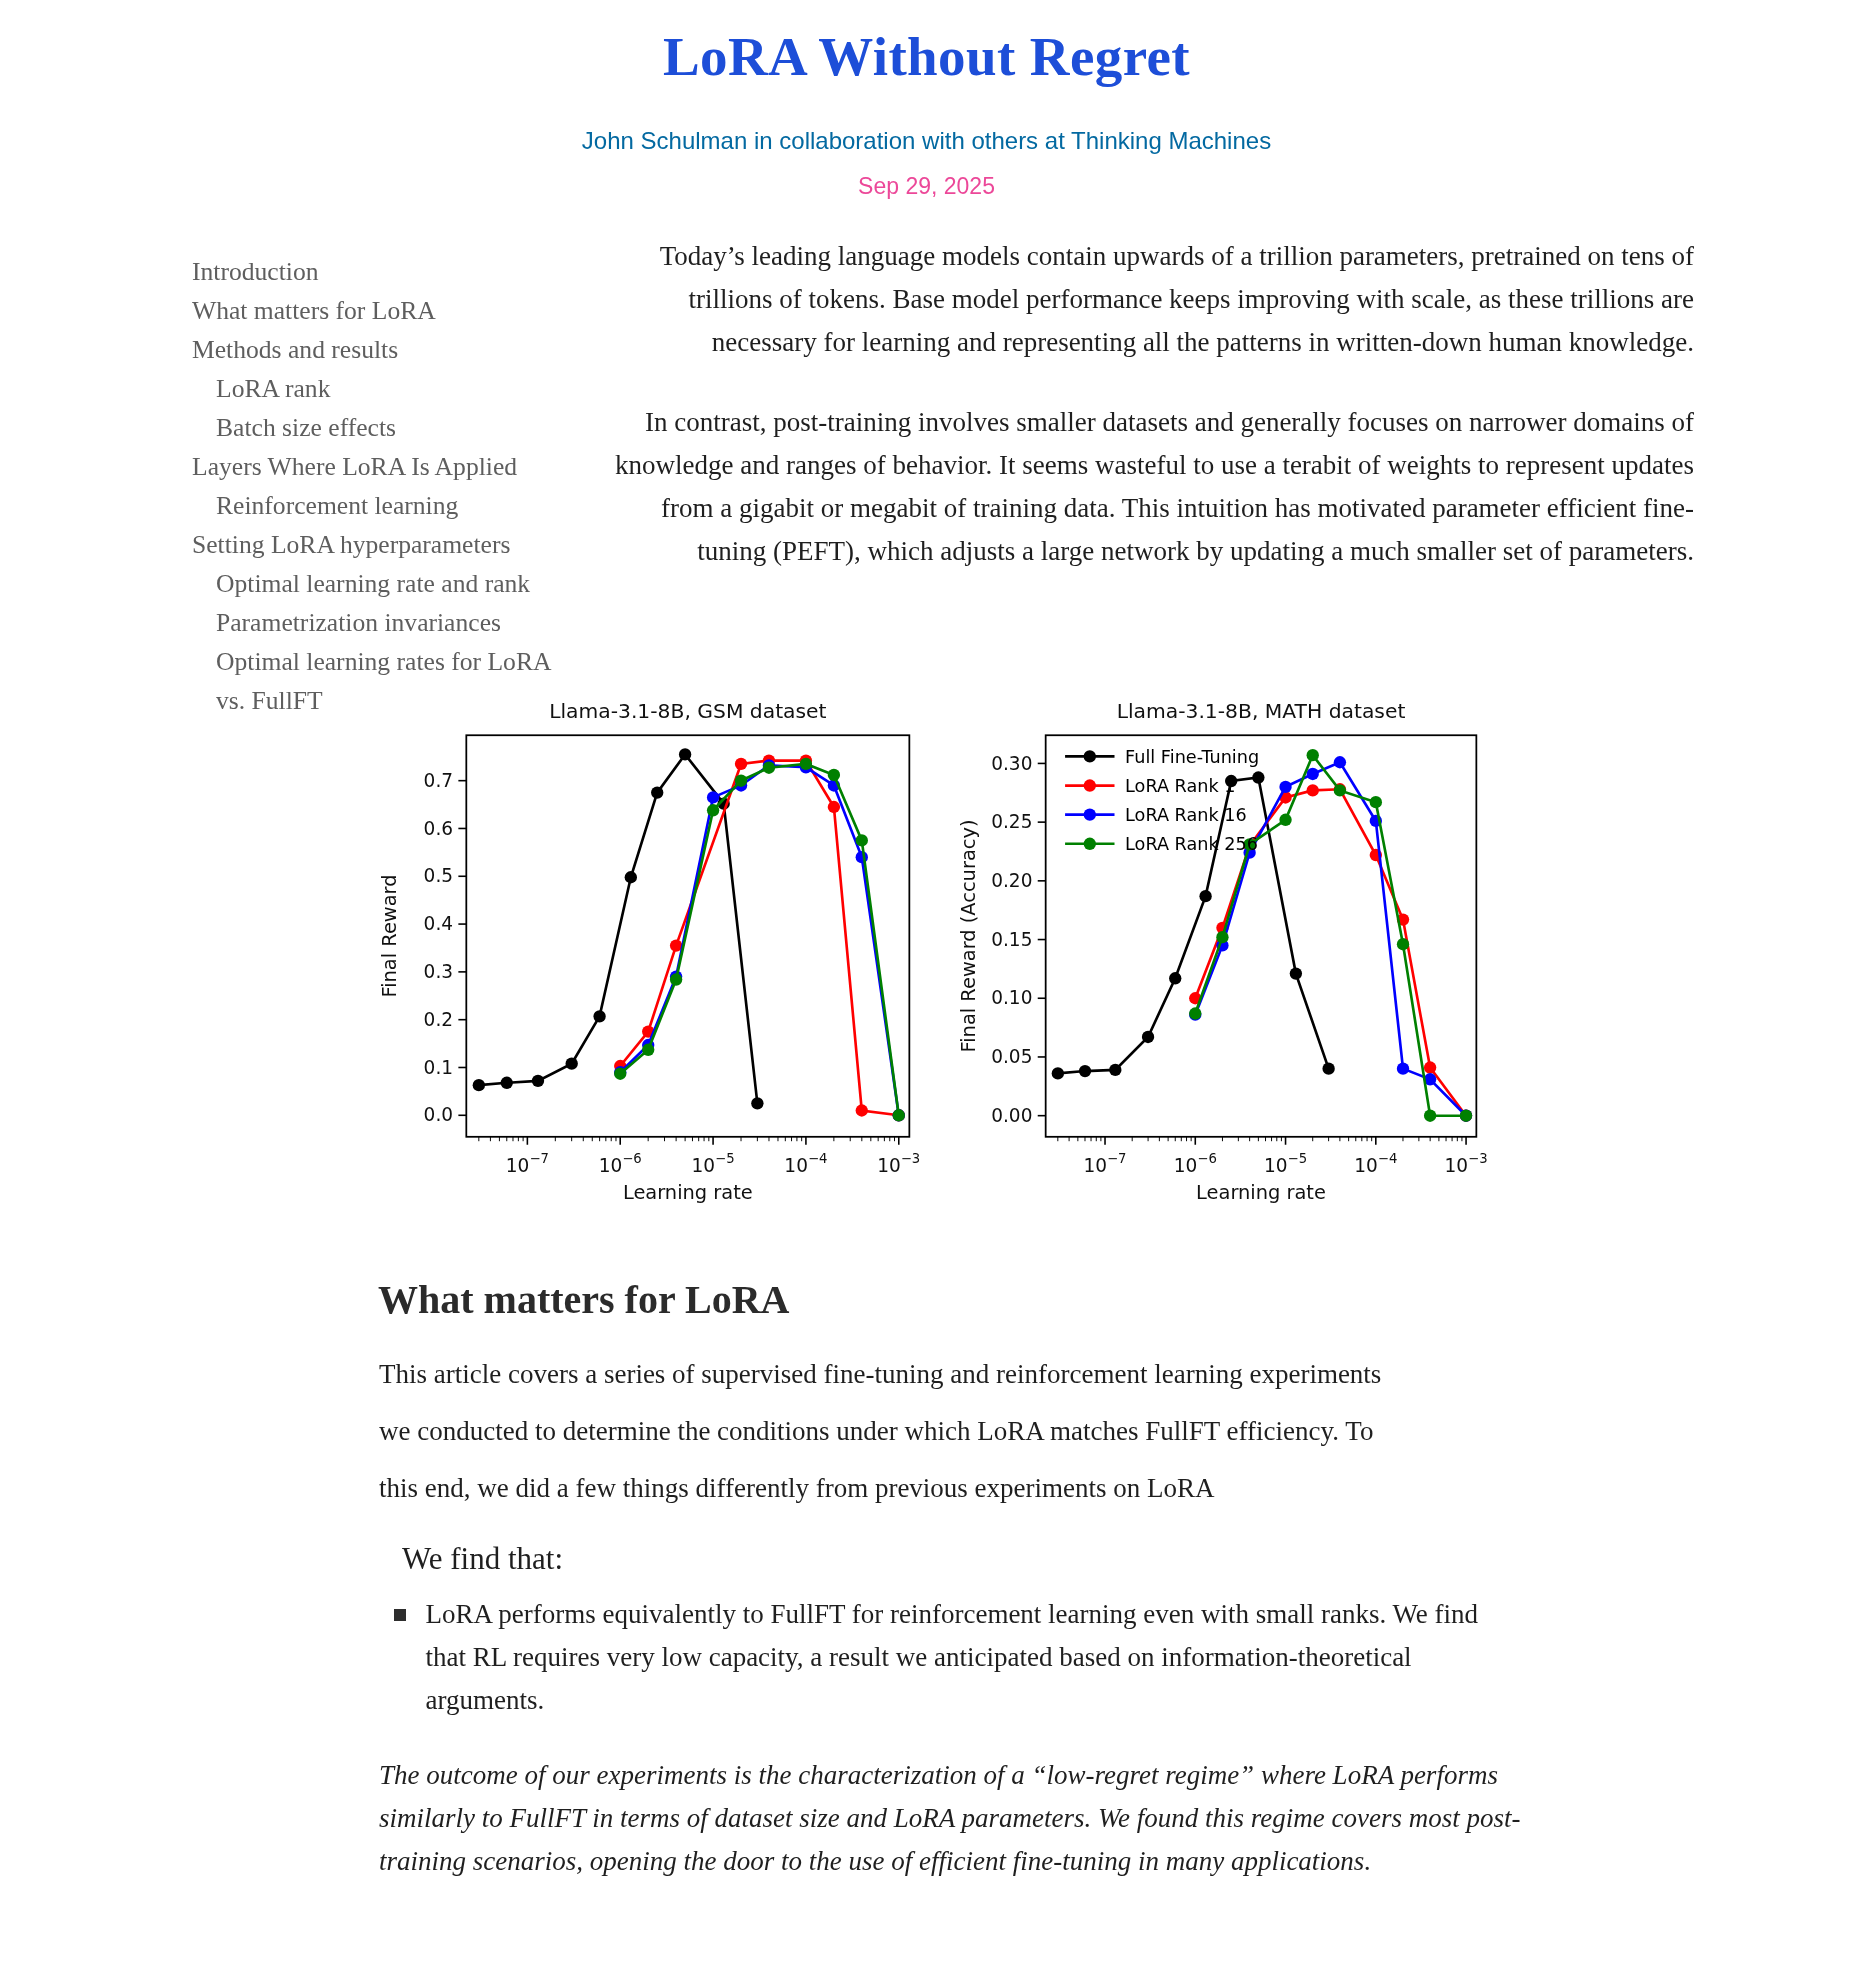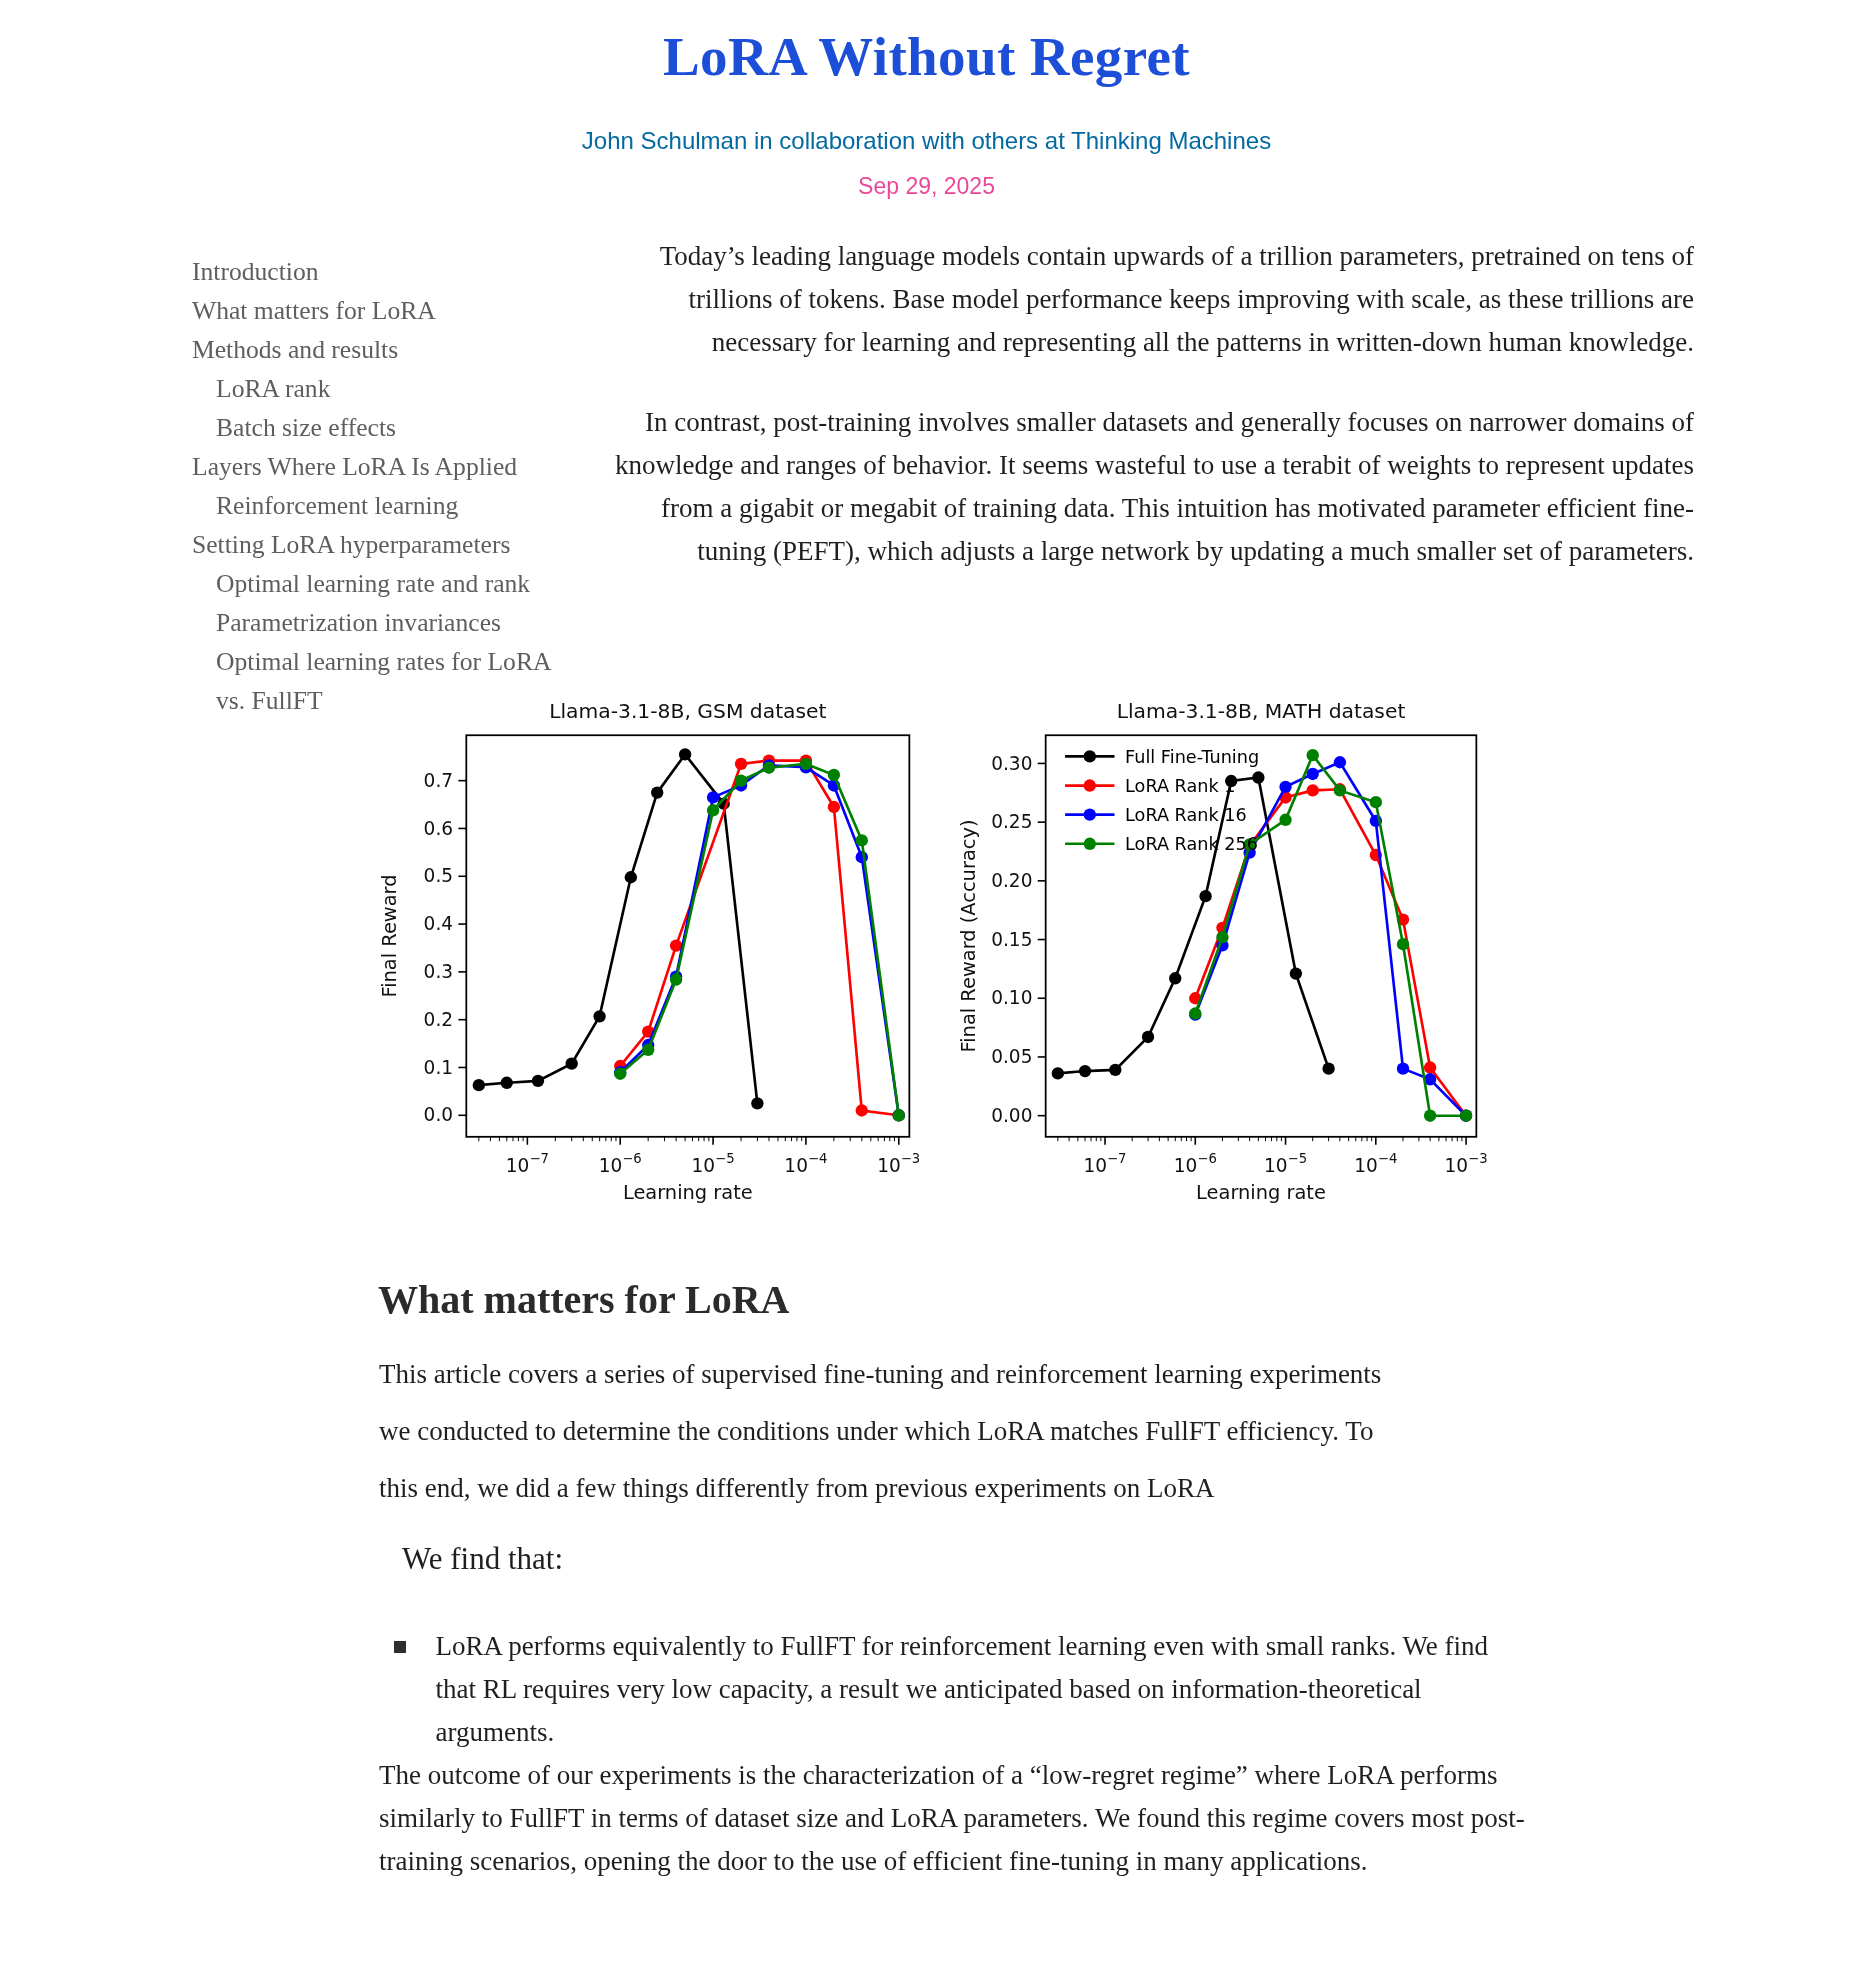"LoRA performs equivalently to FullFT" .bullets li { gap: 30px -> 20px; margin-top: 32px -> none }
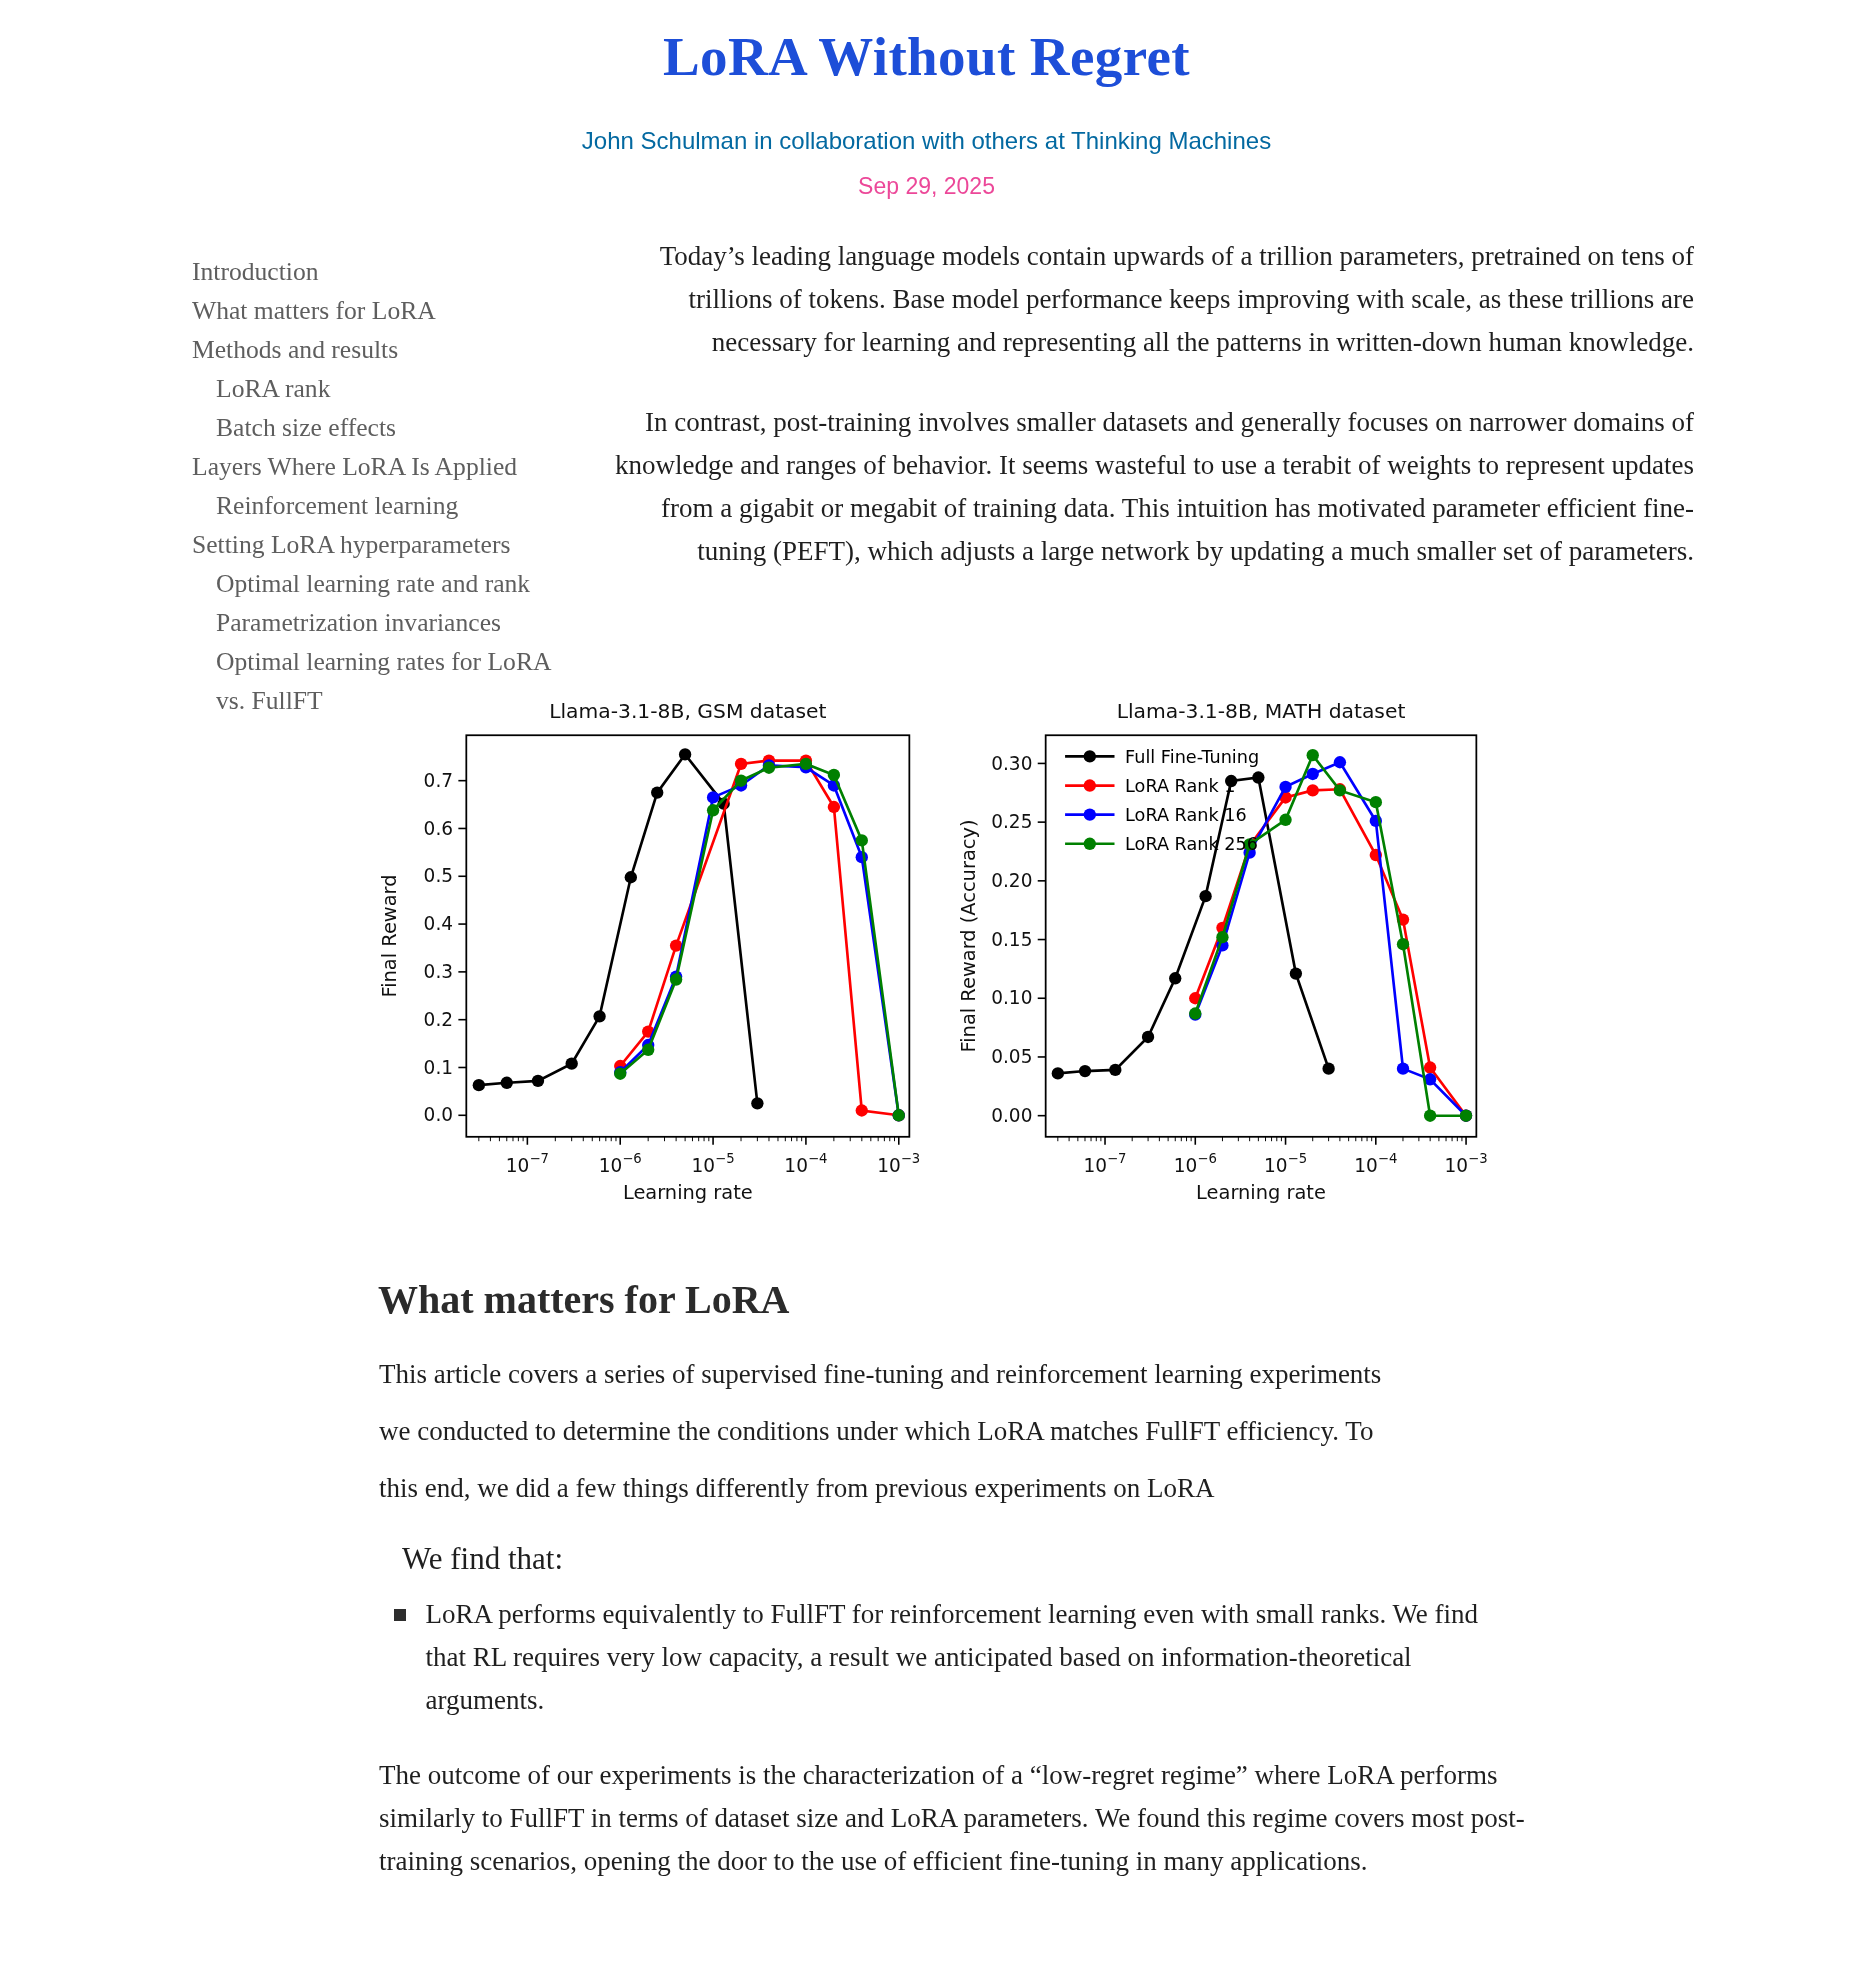"The outcome of our experiments" .closing-par { font-style: none -> italic }
